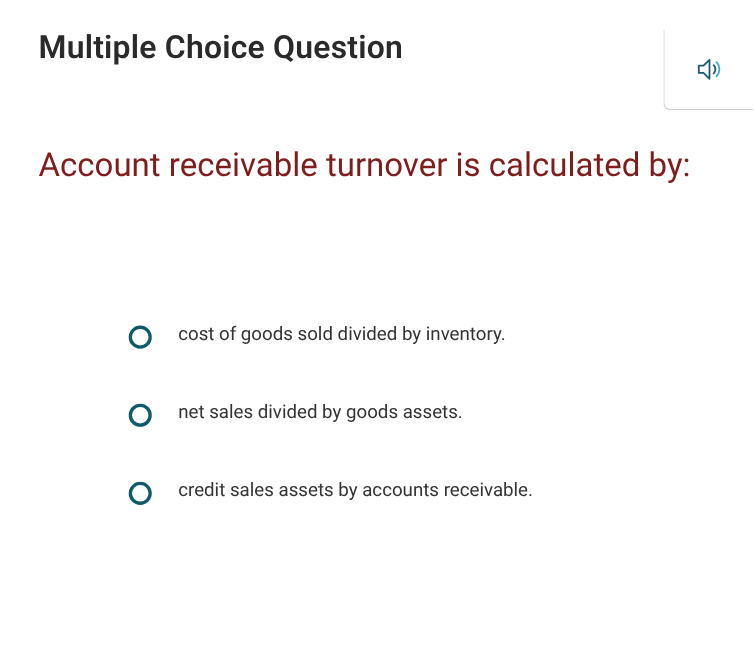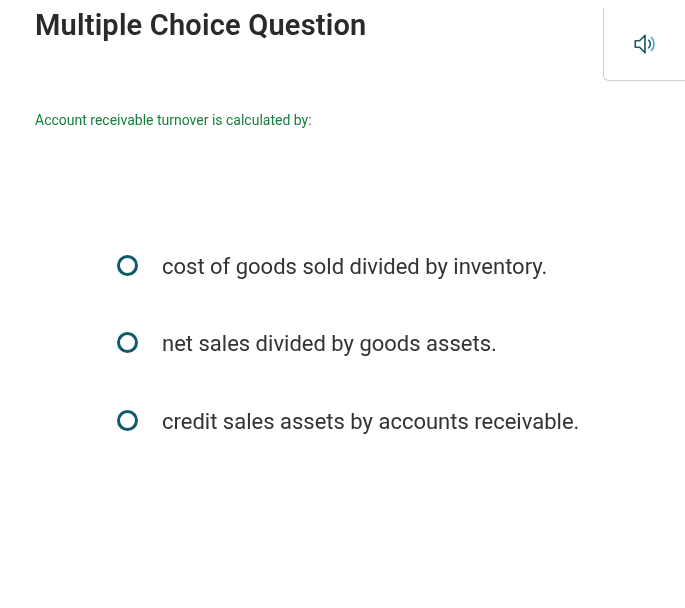"Multiple Choice Question" .header { margin-top: none -> 19px }
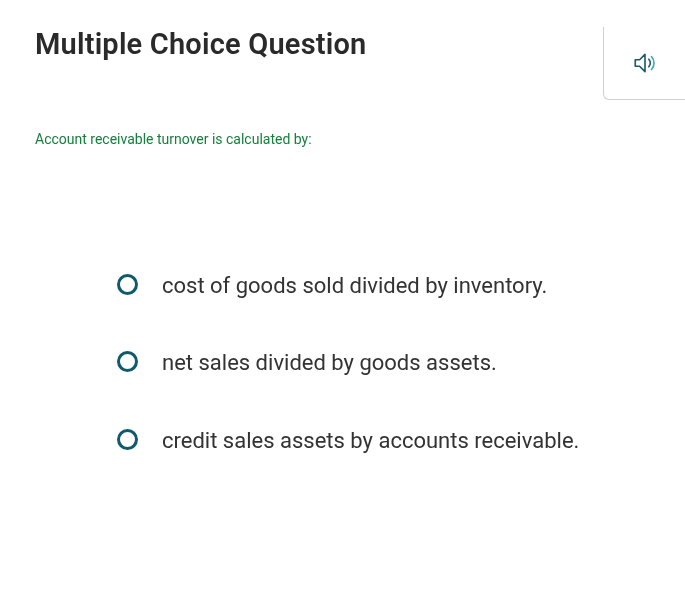"Account receivable turnover is" .question-text { color: #15803d -> #7f1d1d; font-size: 14px -> 30px }
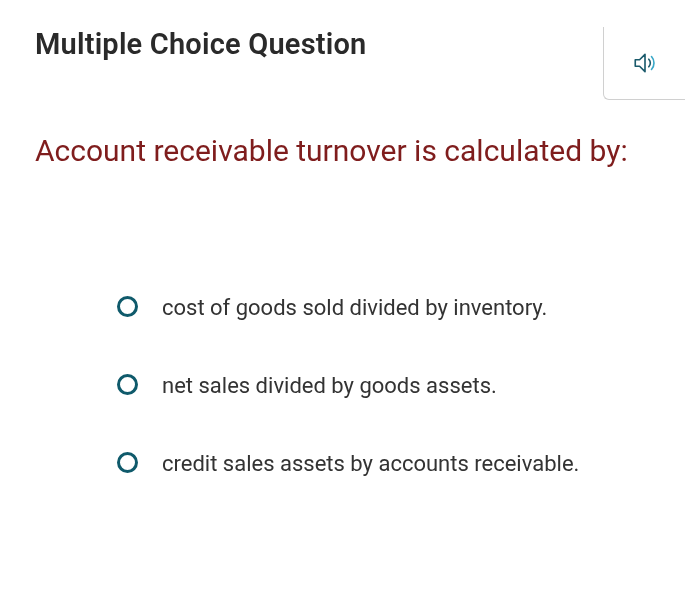"cost of goods sold divided" .option-text { font-size: 22px -> 17px }
